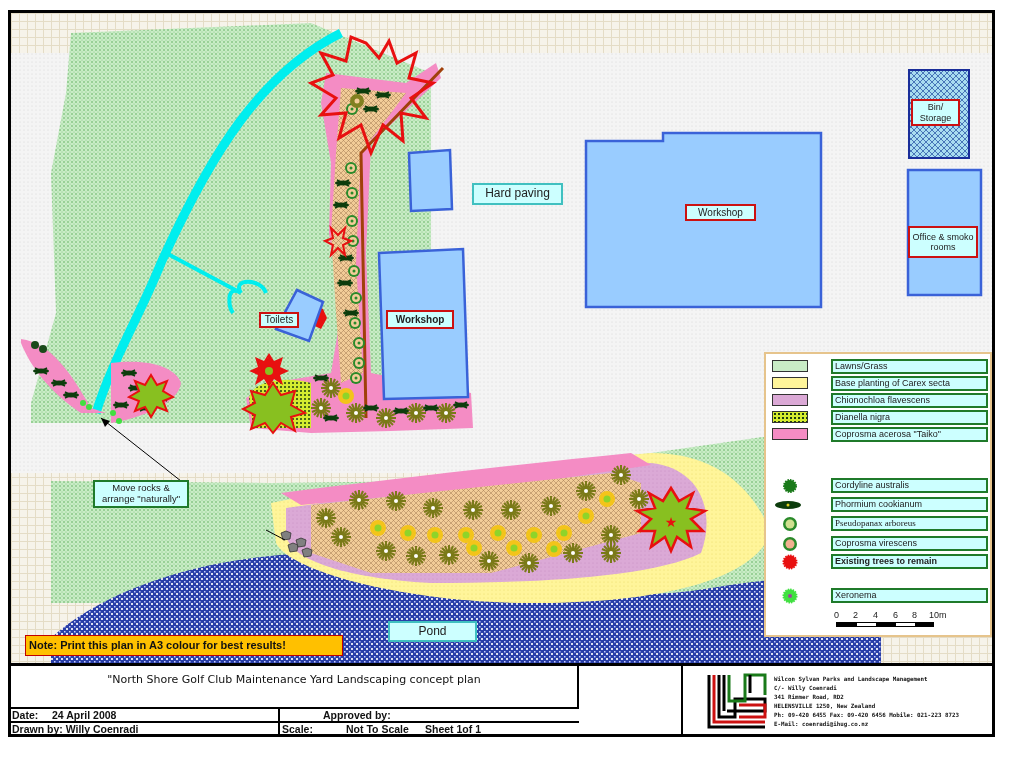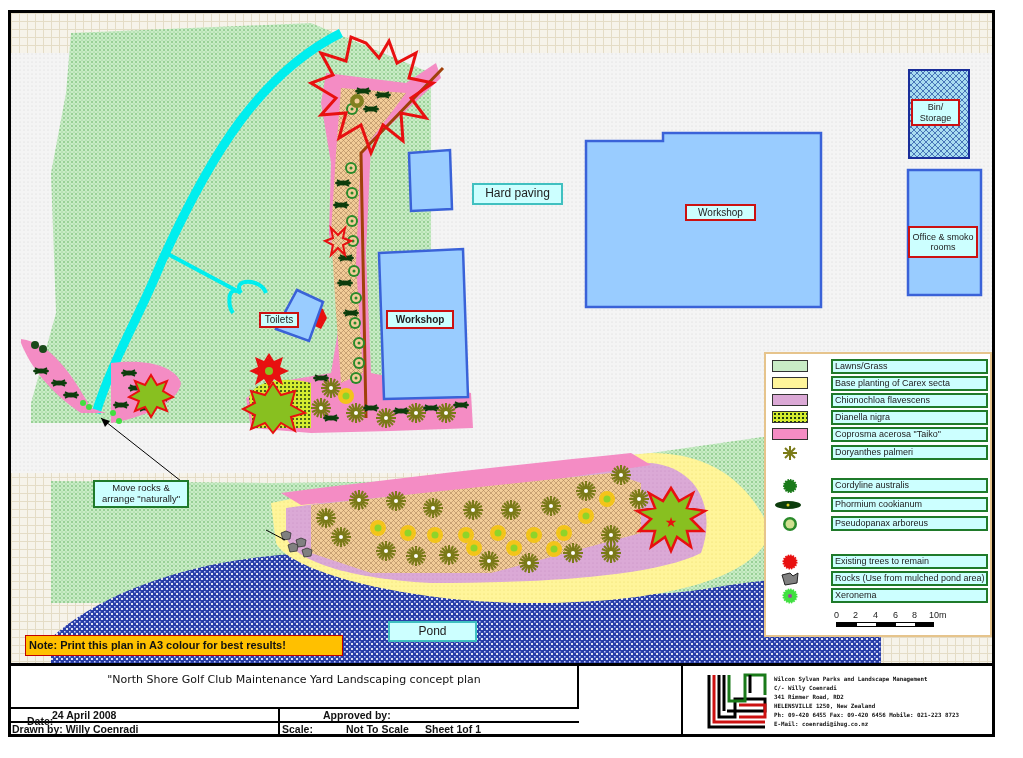"Doryanthes palmeri" div.leg-row { html: <div> <svg> <g> <line></line> <line></line> <line></line> <line></line> </g> </svg> <div>Doryanthes palmeri</div> </div> -> none }
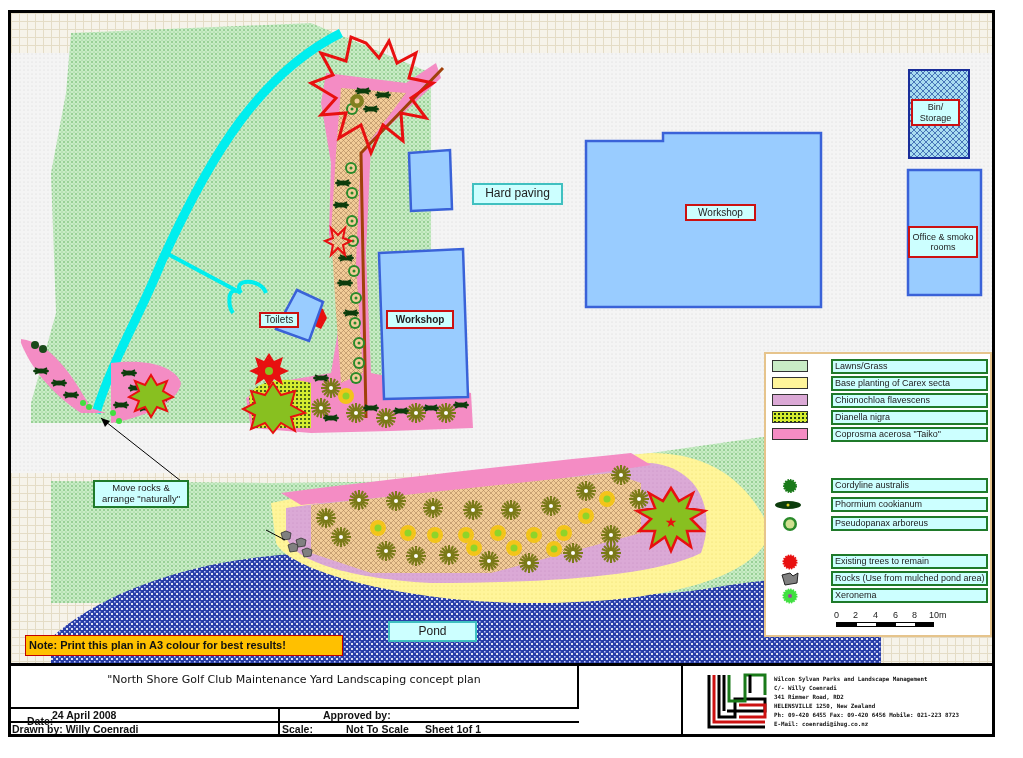"Pseudopanax arboreus" div.leg-row { font-family: none -> Liberation Serif, serif }
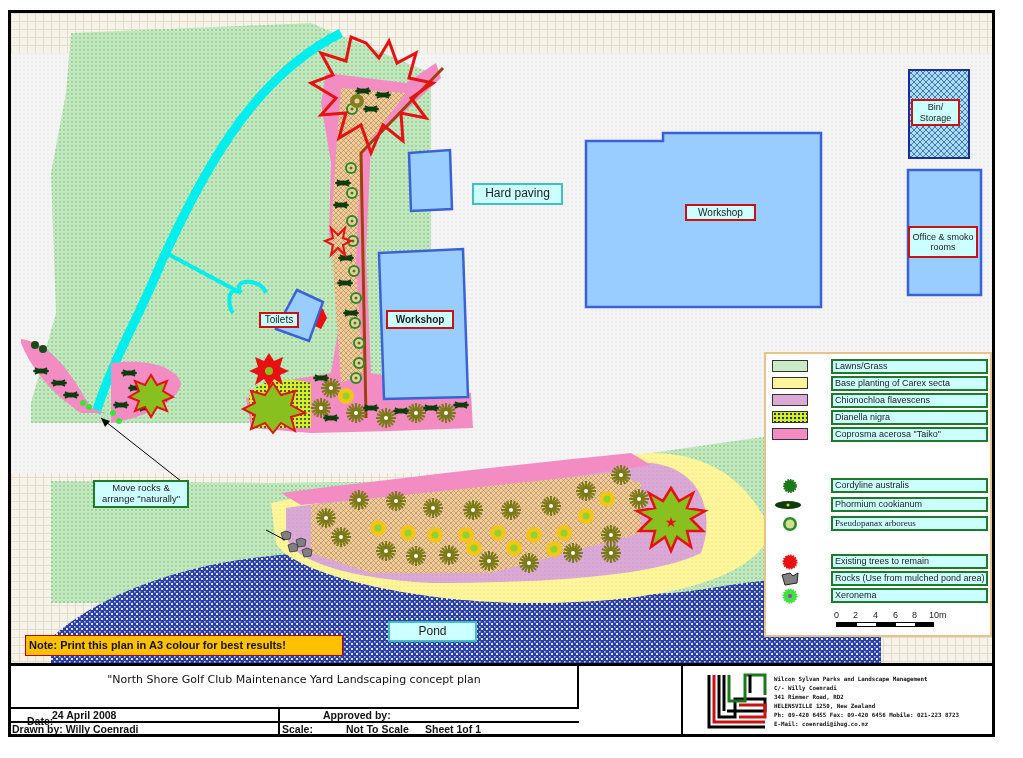"Coprosma virescens" div.leg-row { html: none -> <div> <svg> <circle></circle> <circle></circle> </svg> <div>Coprosma virescens</div> </div> }
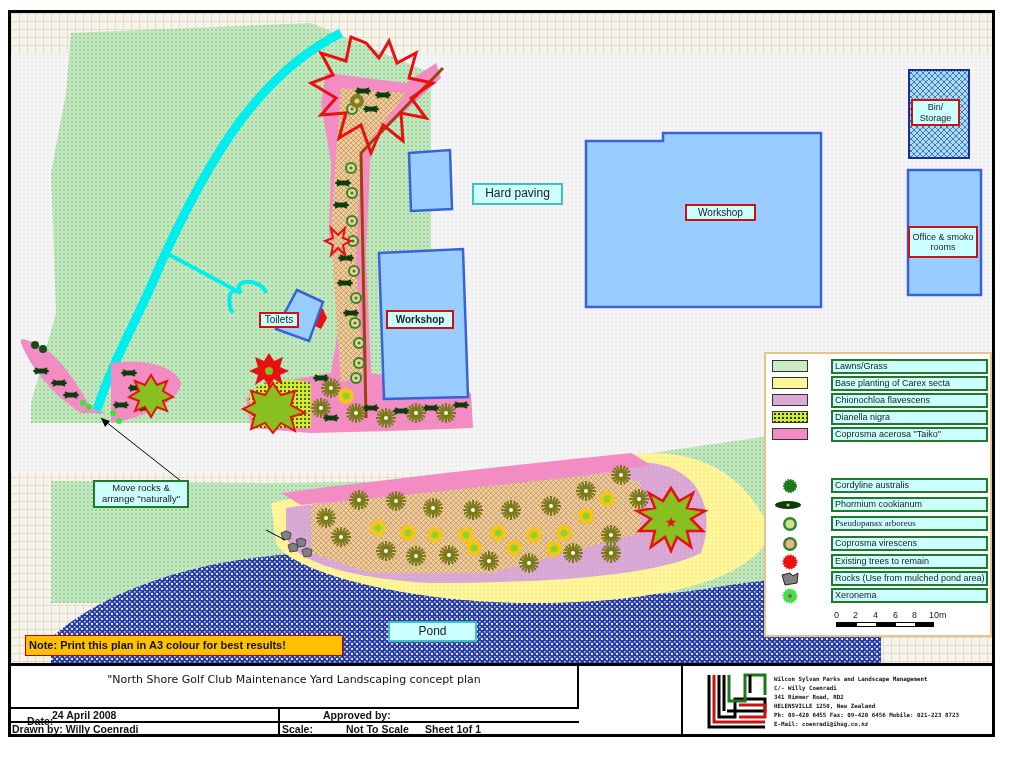"Existing trees to remain" div.leg-row { font-weight: none -> bold }
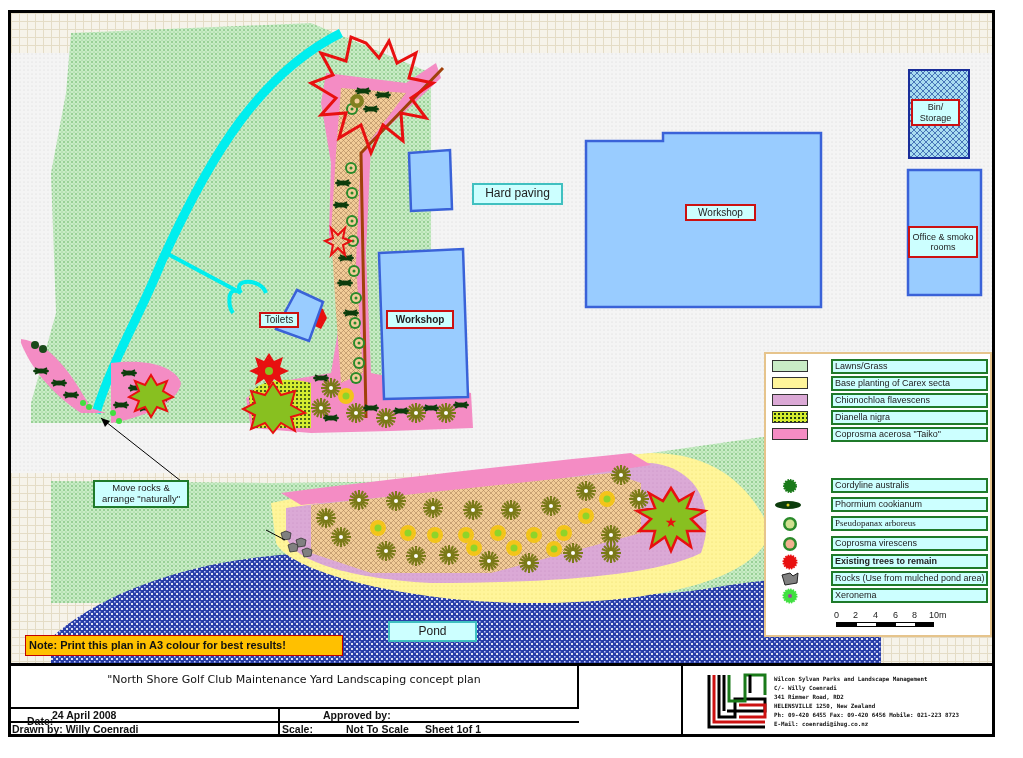"Rocks (Use from mulched pond" div.leg-row { html: <div> <svg> <path></path> </svg> <div>Rocks (Use from mulched pond area)</div> </div> -> none }
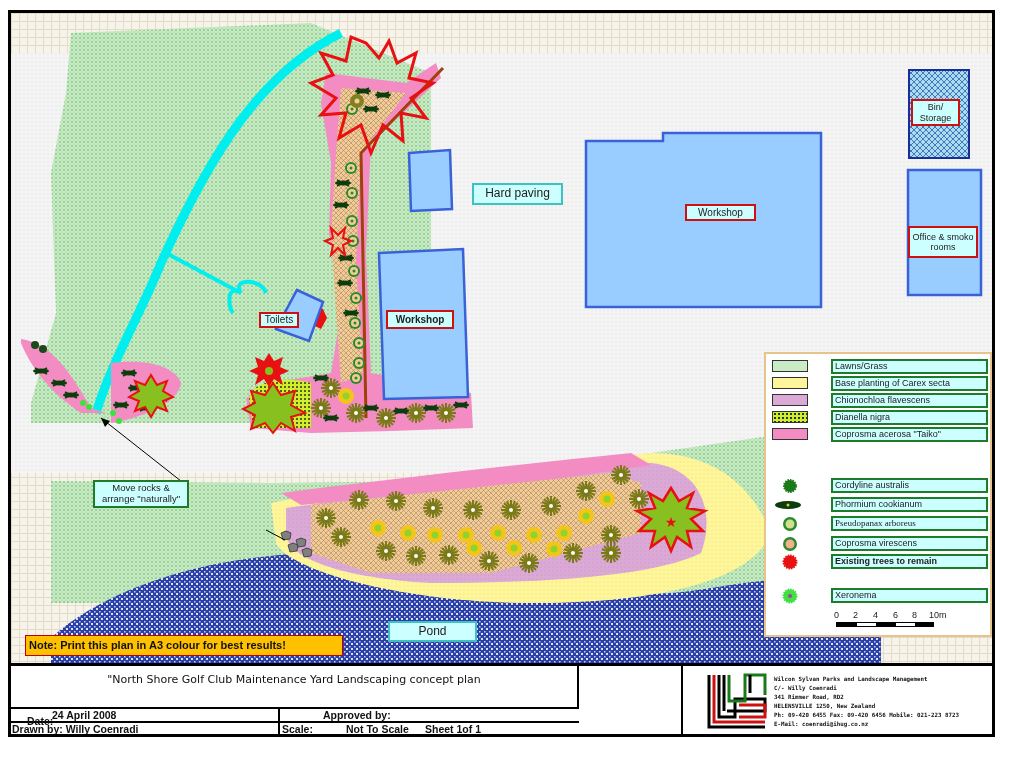"Date:" div.tb-cell { margin-left: 15px -> none; top: 49px -> 43px }
